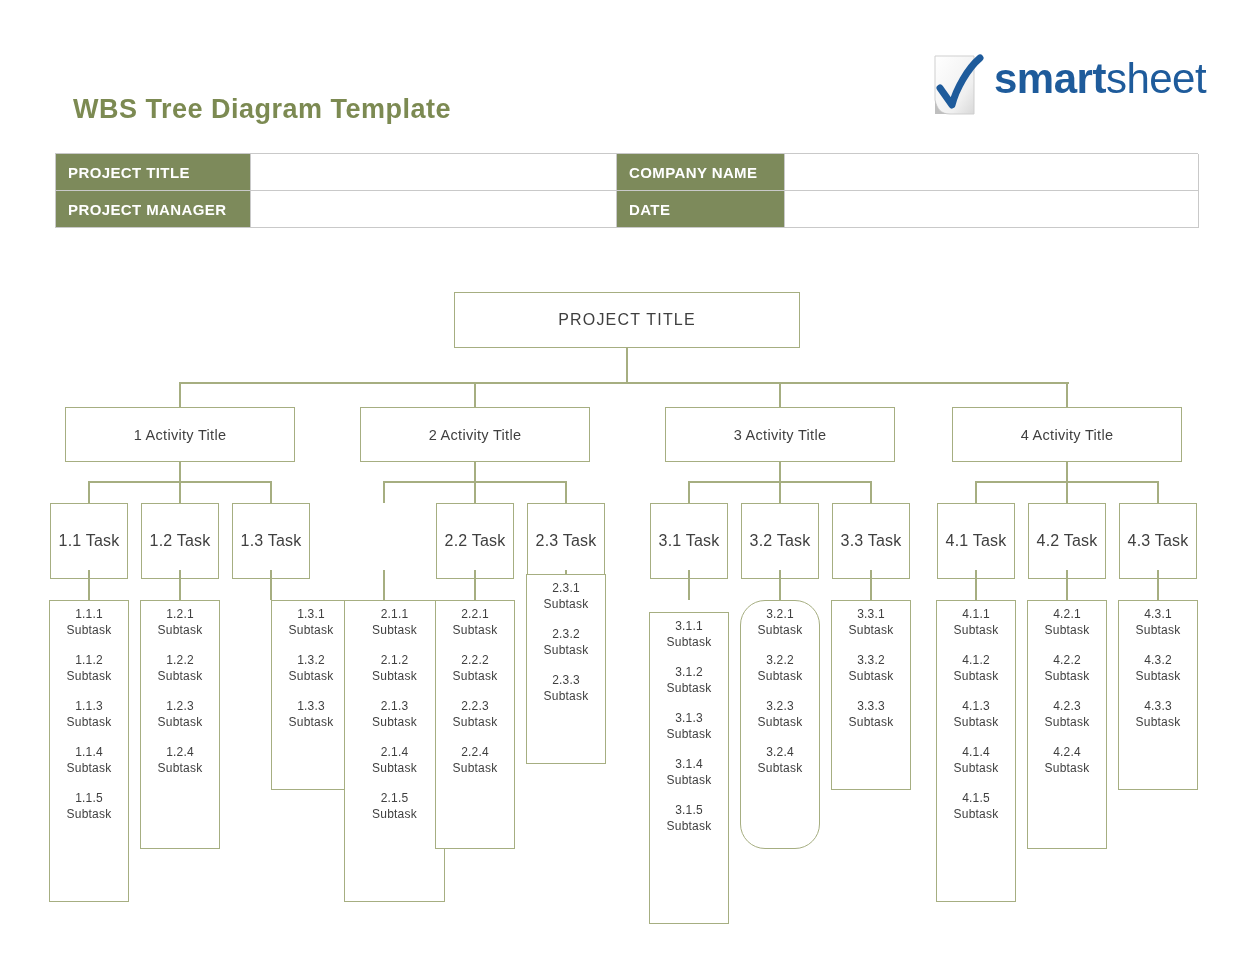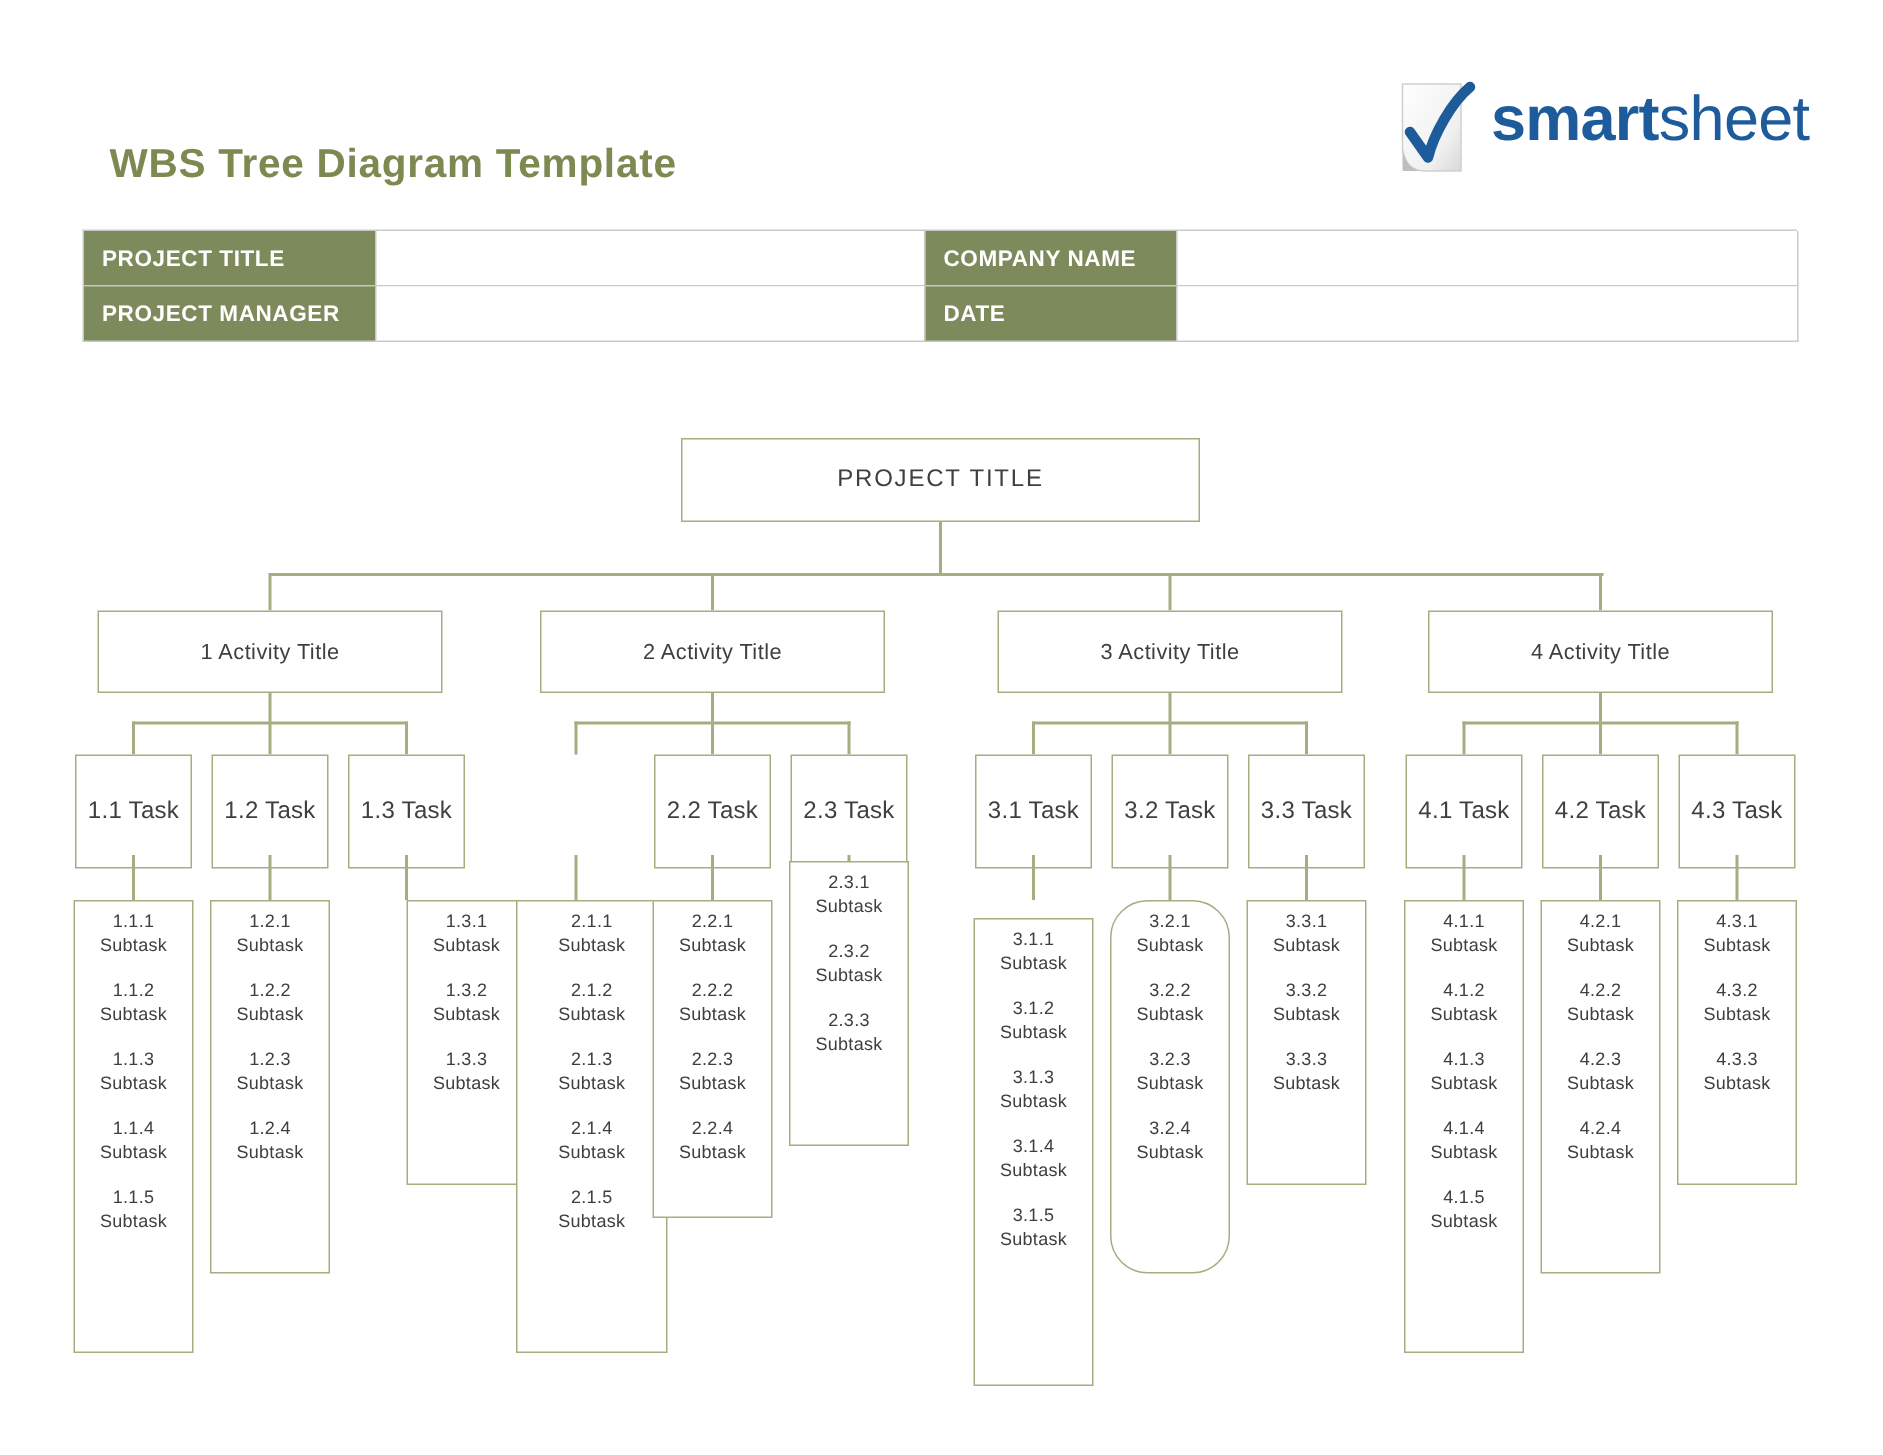"2.2.1" div.node { height: 212px -> 249px }
